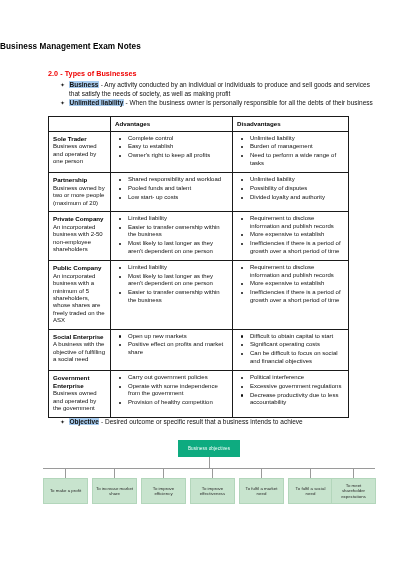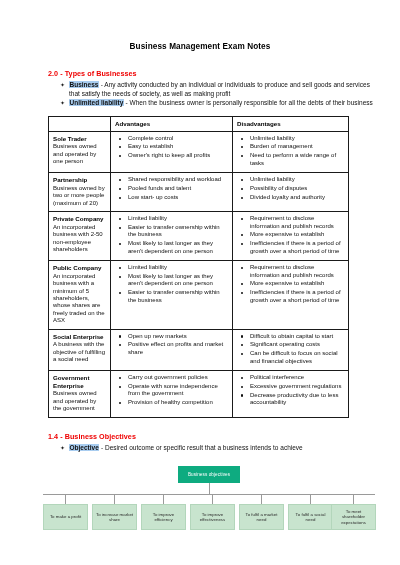"Business Management Exam Notes" .doc-title { text-align: center -> none }
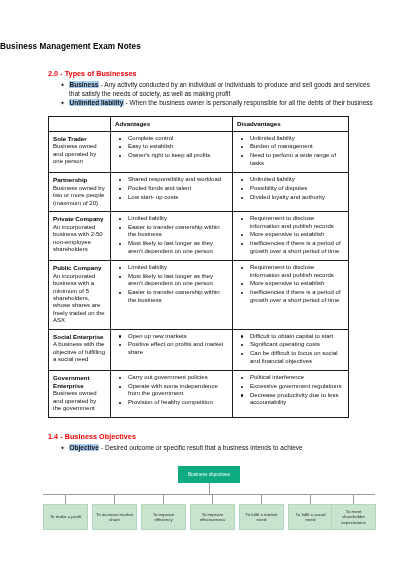"1.4 - Business Objectives" div.heading { html: <div>1.4 - Business Objectives</div> -> none }
